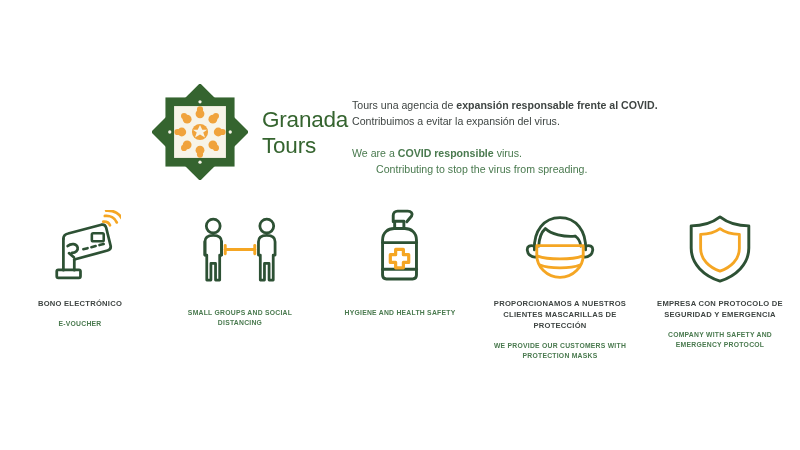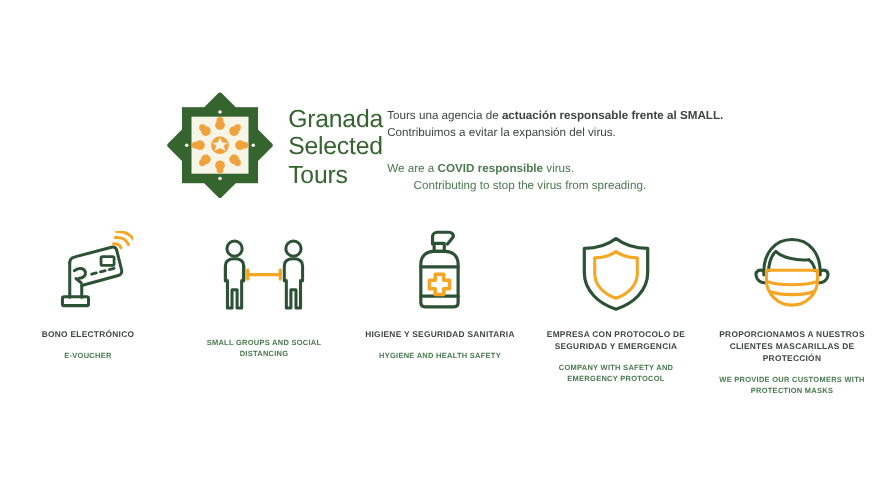"actuación responsable frente al SMALL." b { text: actuación responsable frente al SMALL -> expansión responsable frente al COVID }
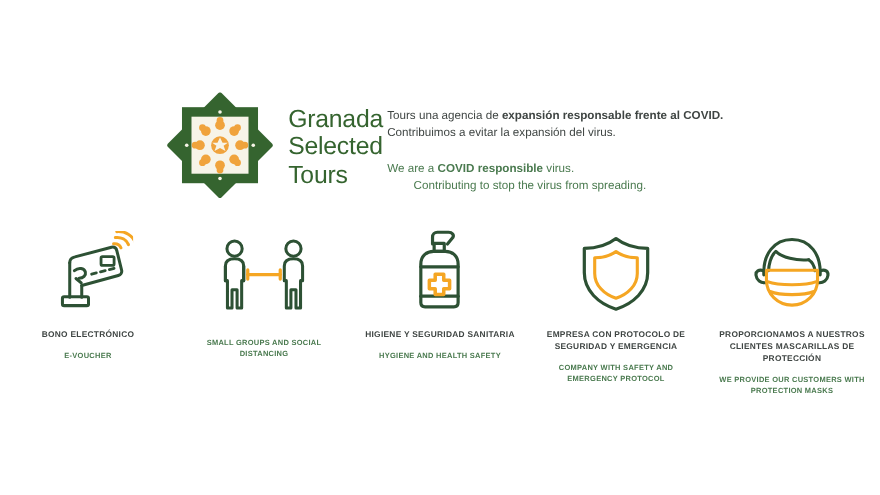"Selected" span.brand-line { html: <span>Selected</span> -> none }
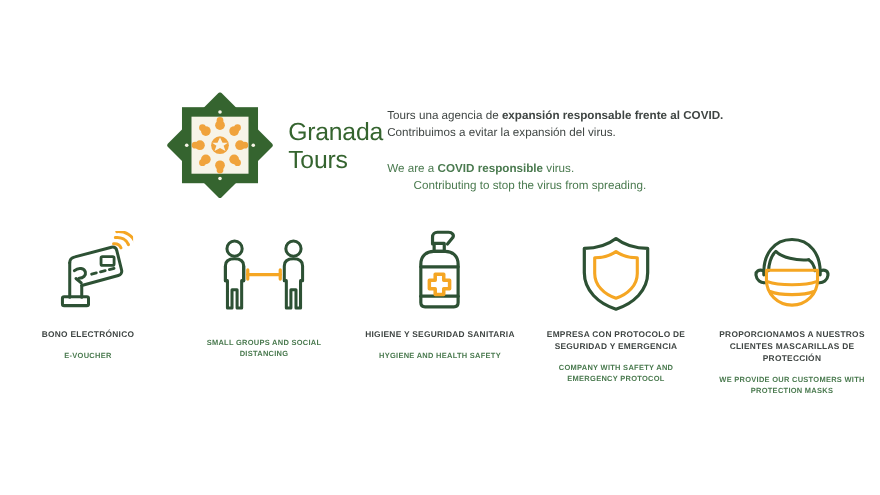"HIGIENE Y SEGURIDAD SANITARIA" div.feature-title { html: <div>HIGIENE Y SEGURIDAD SANITARIA</div> -> none }
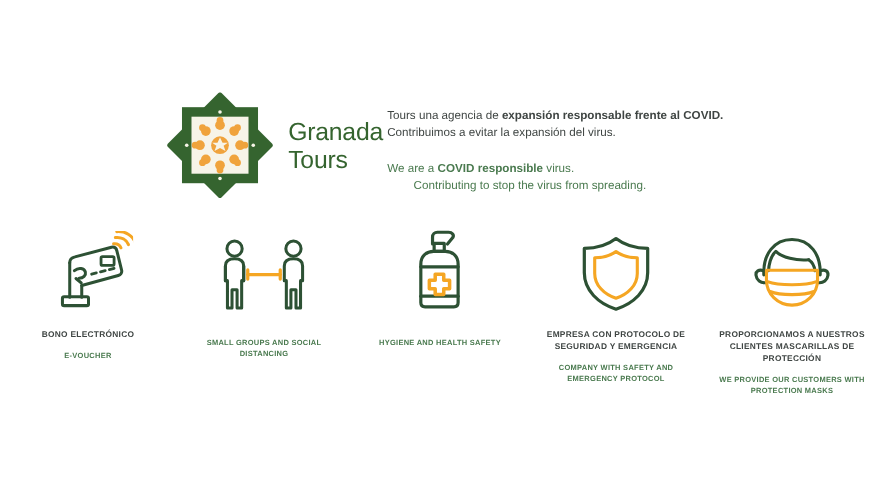"EMPRESA CON PROTOCOLO DE SEGURIDAD" div.feature { order: before "PROPORCIONAMOS A NUESTROS CLIENTES" -> after "PROPORCIONAMOS A NUESTROS CLIENTES" }
